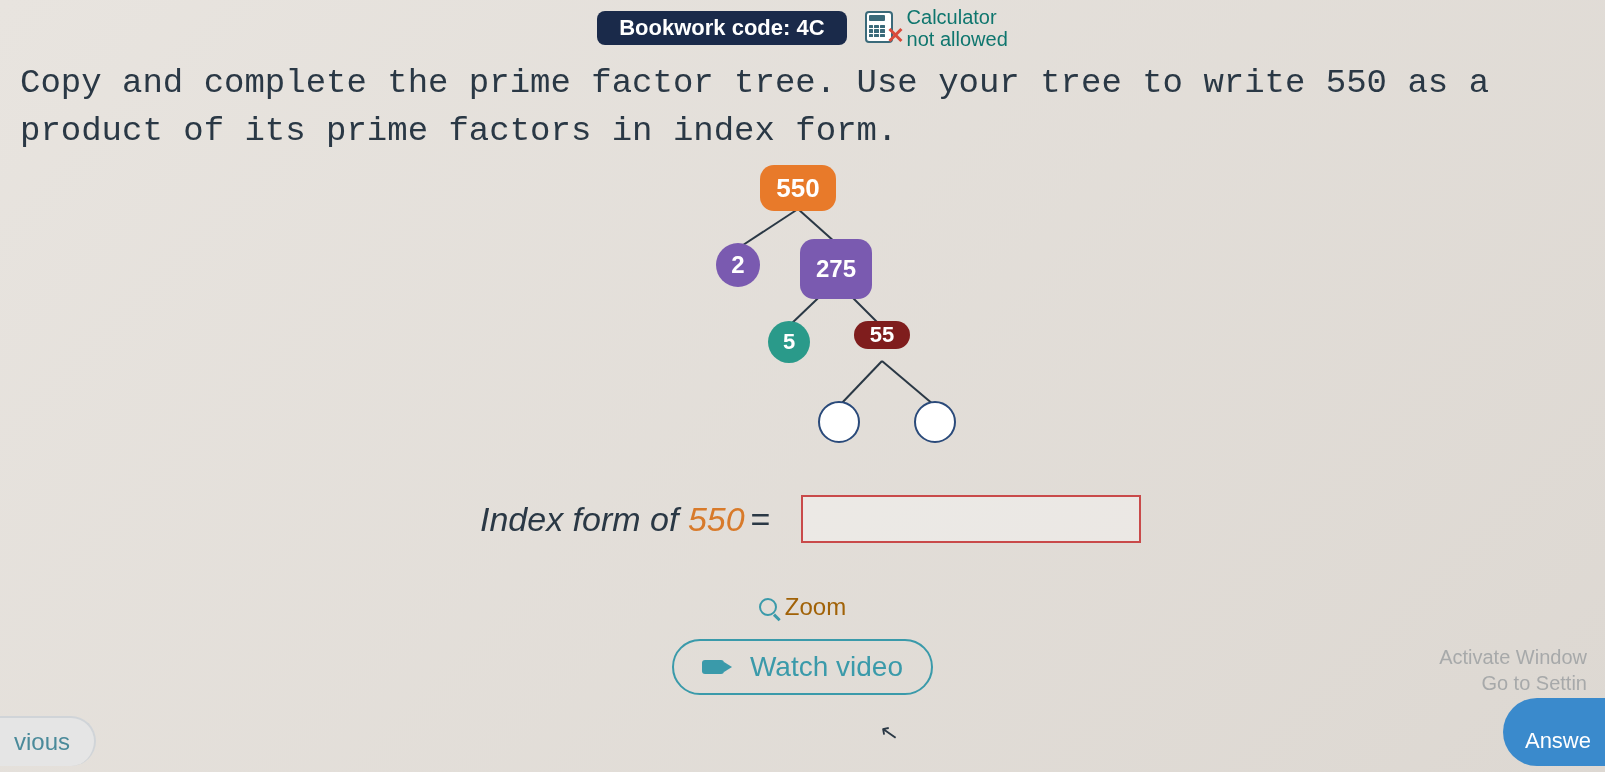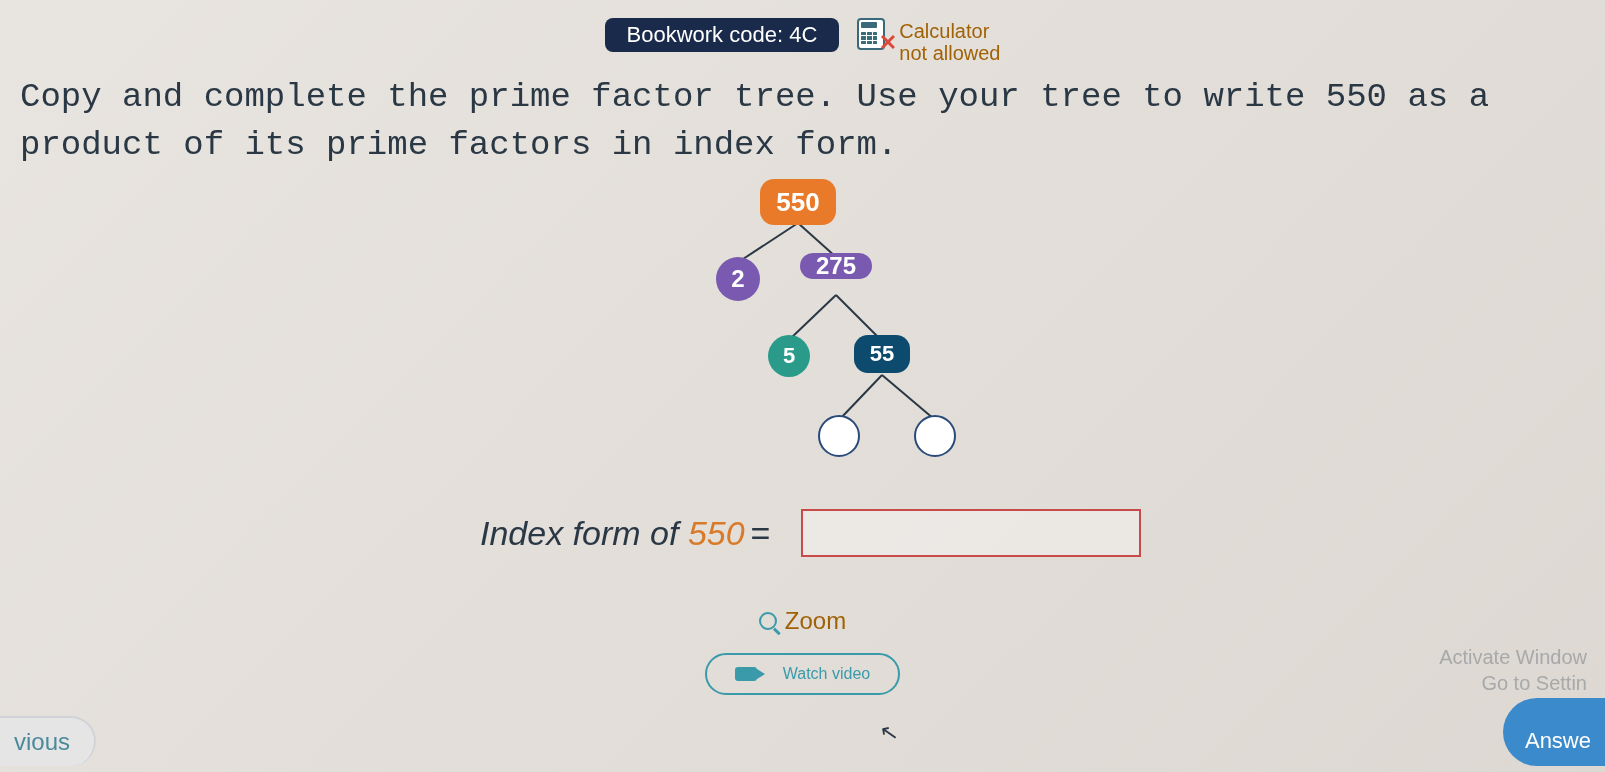"Bookwork code: 4C" .bookwork-badge { font-weight: 400 -> 700 }
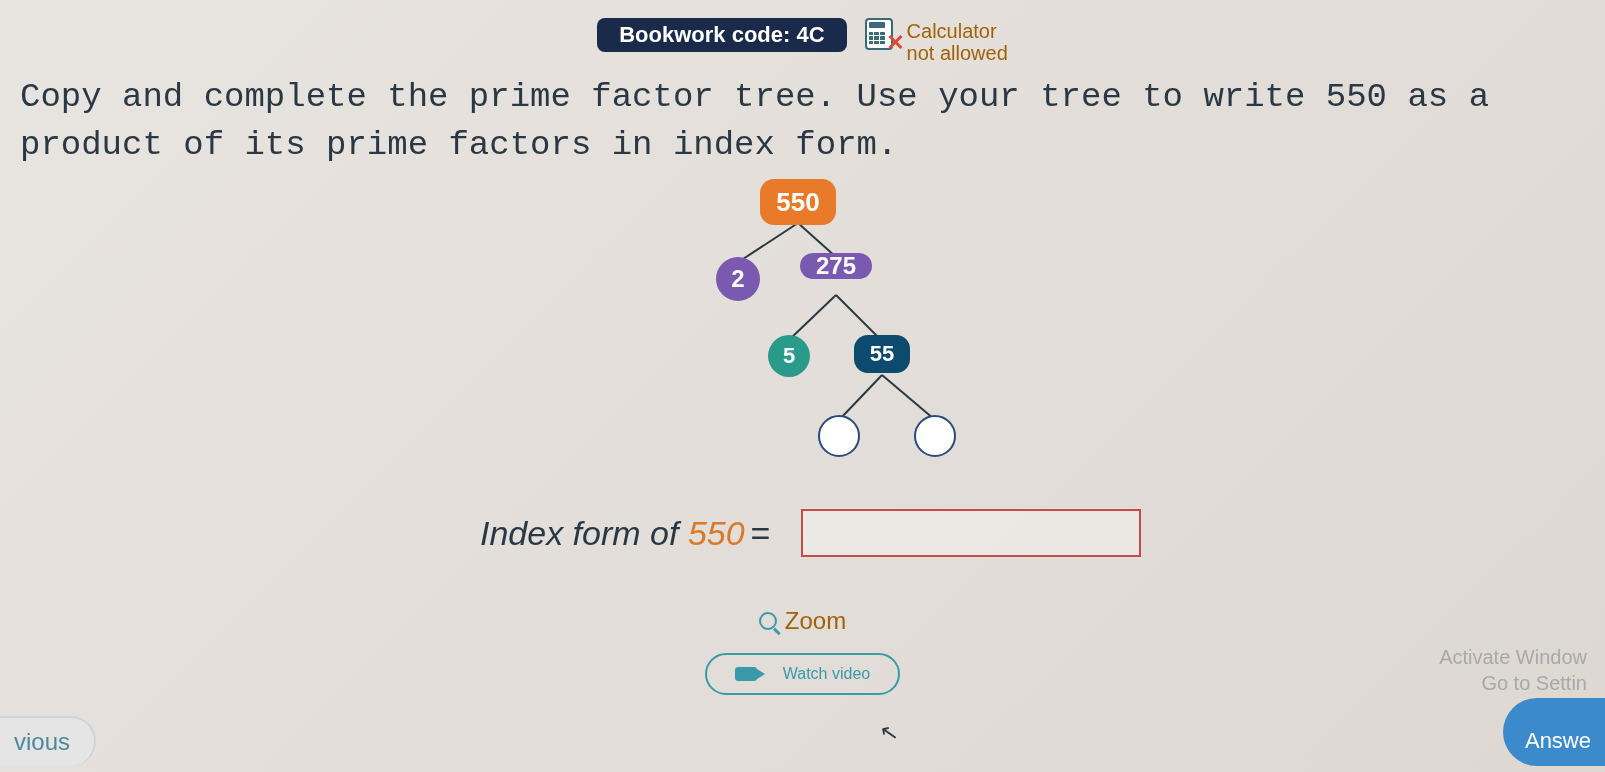"Calculator" .calc-text { color: #a16207 -> #0f766e; margin-top: 14px -> none }
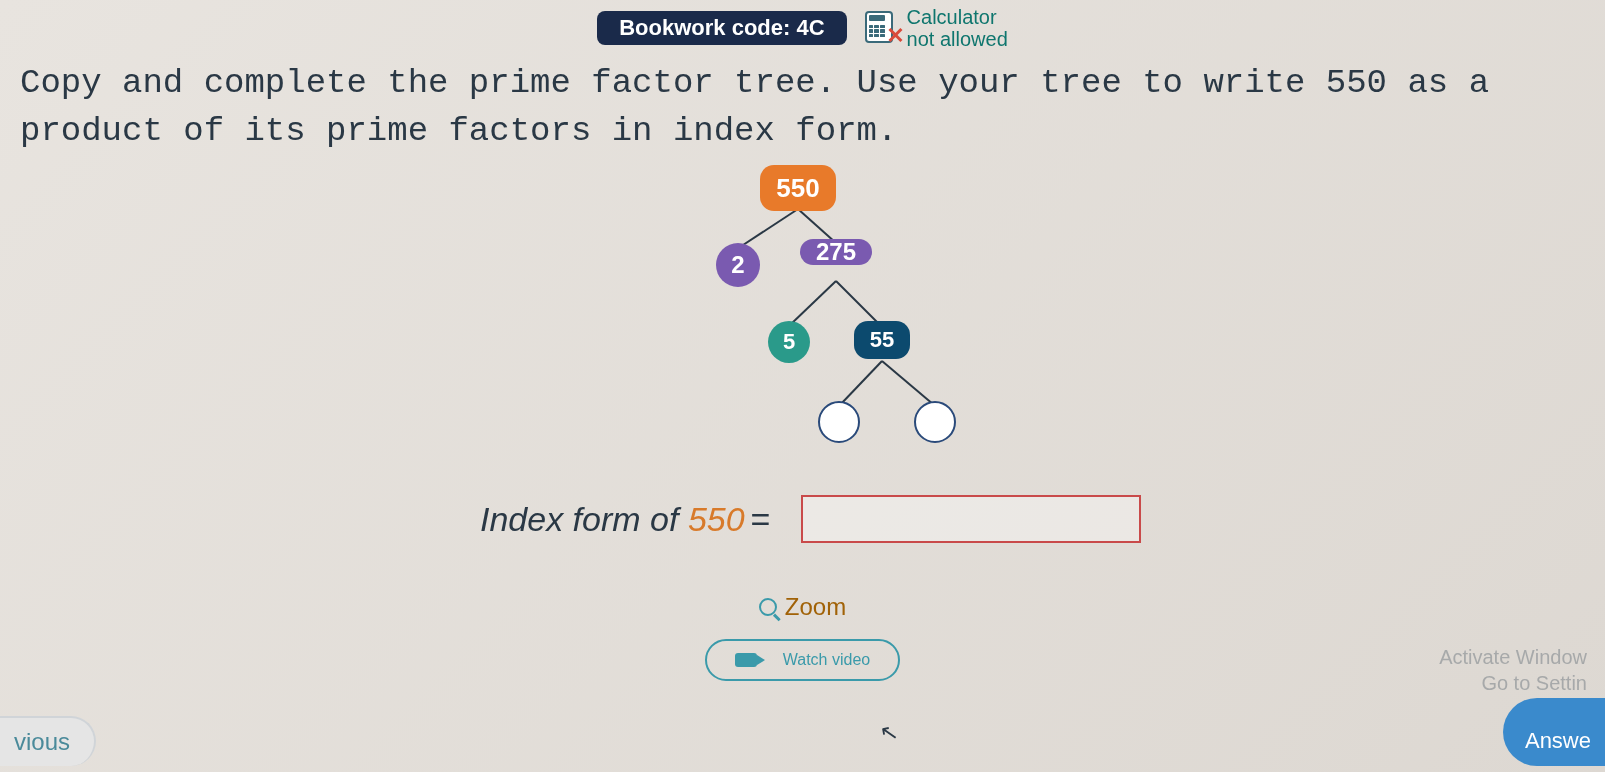"275" .n-275 { height: 26px -> 60px }
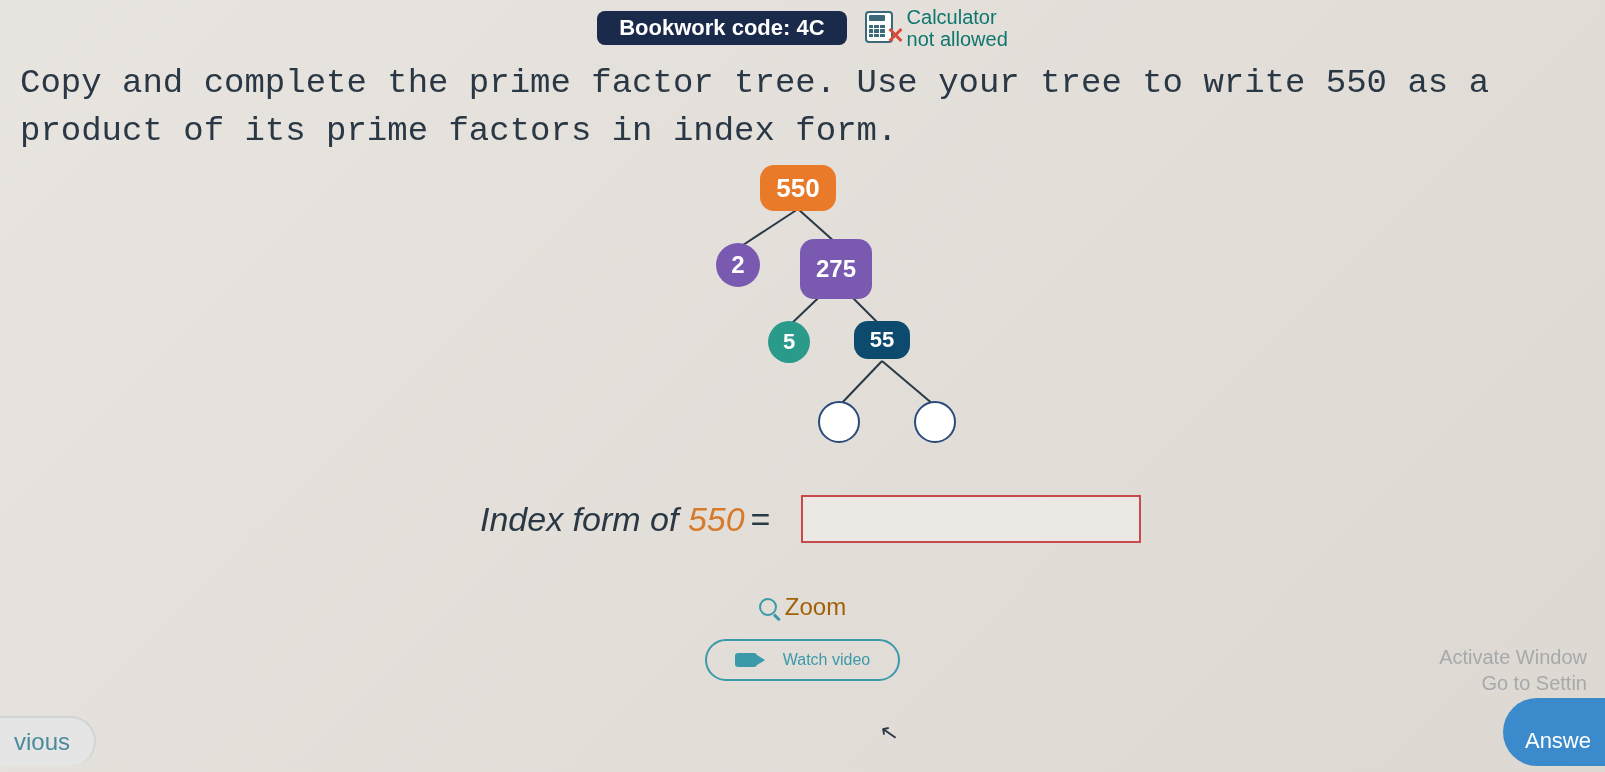"55" .n-55 { background: #0c4a6e -> #7f1d1d; height: 38px -> 28px }
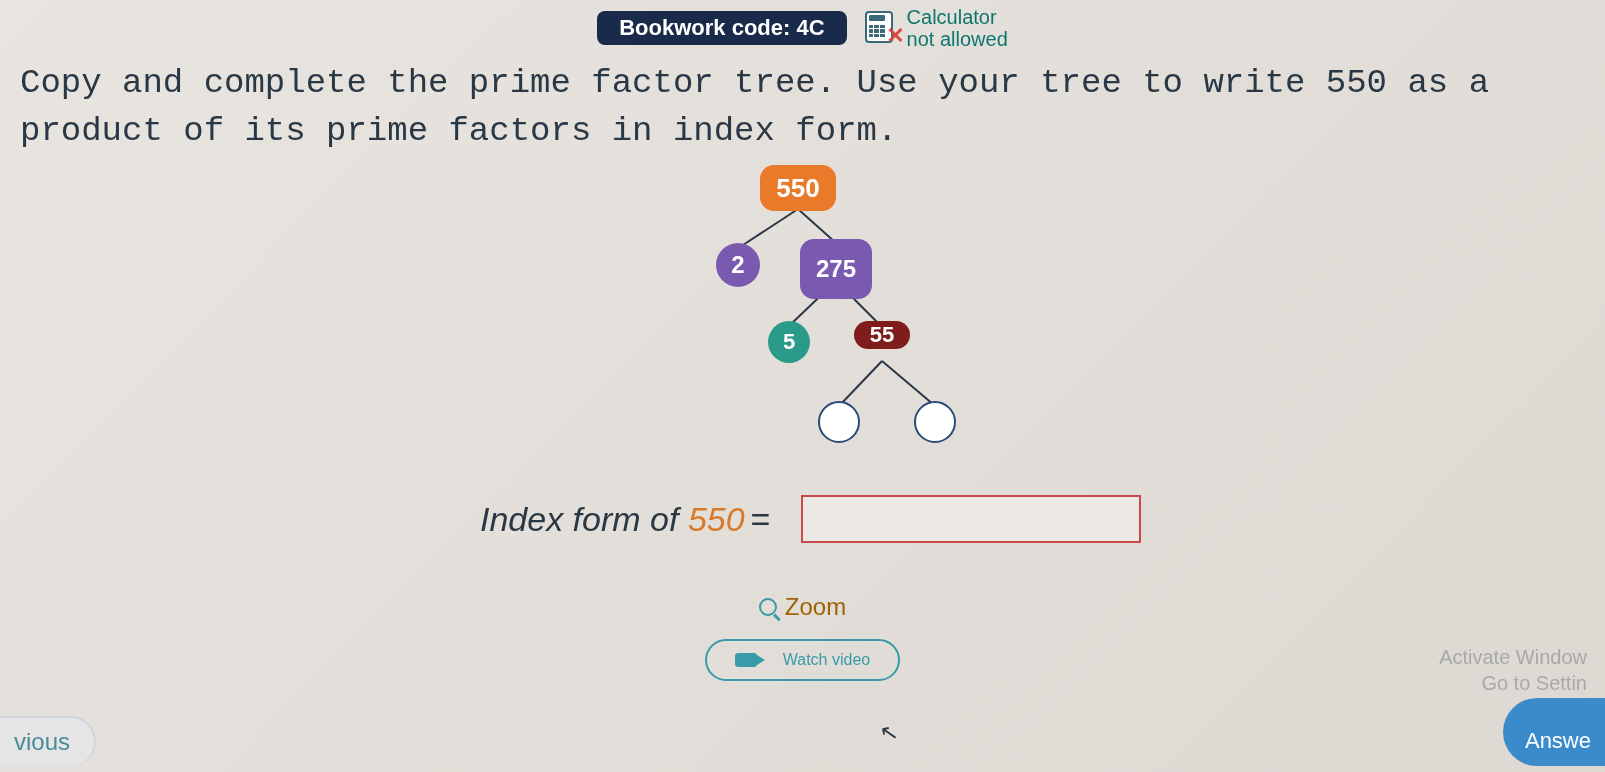"Watch video" .watch-btn { font-size: 16px -> 28px }
